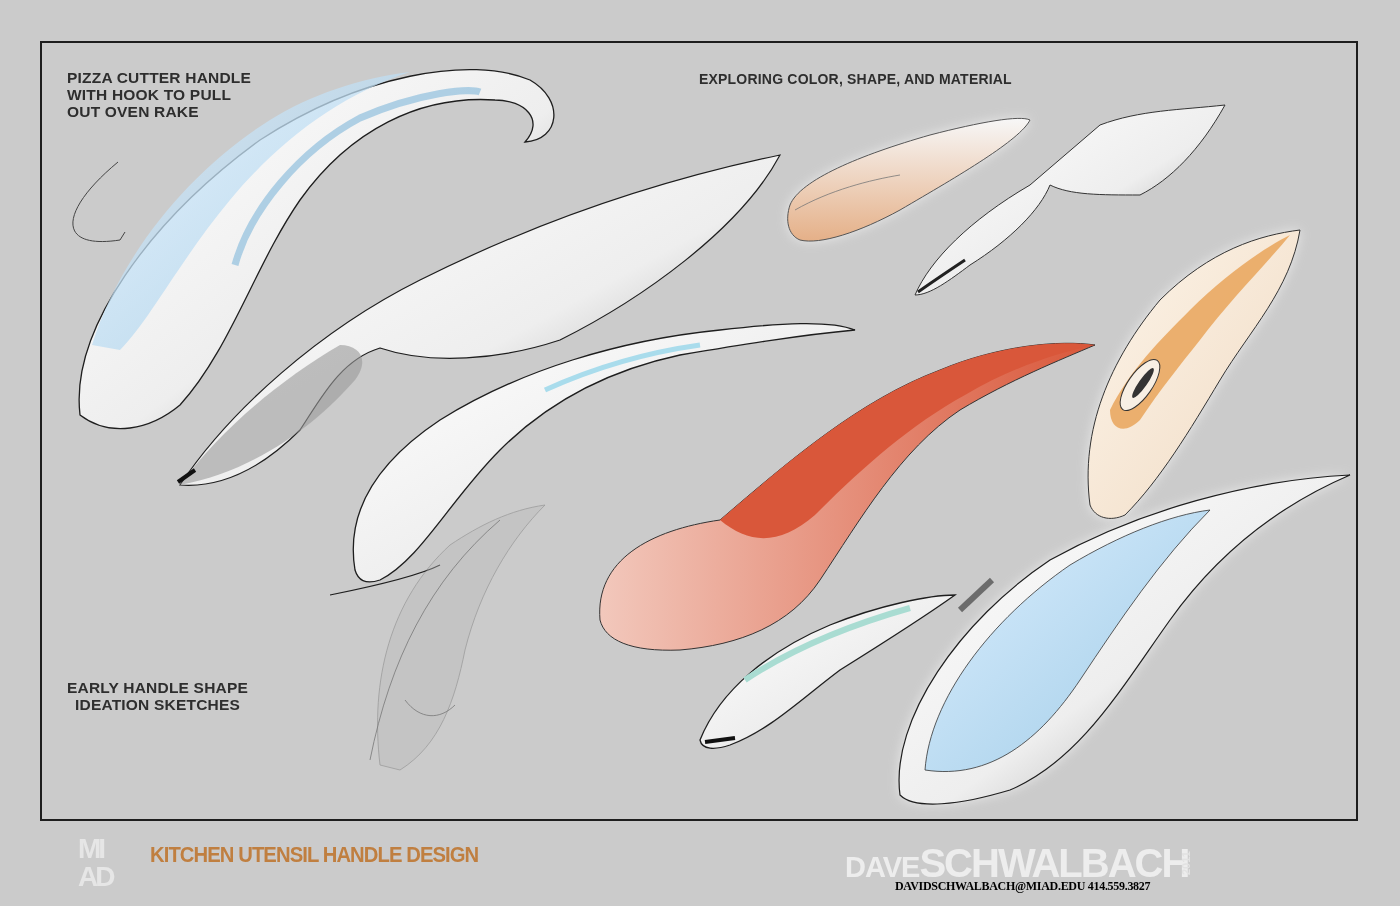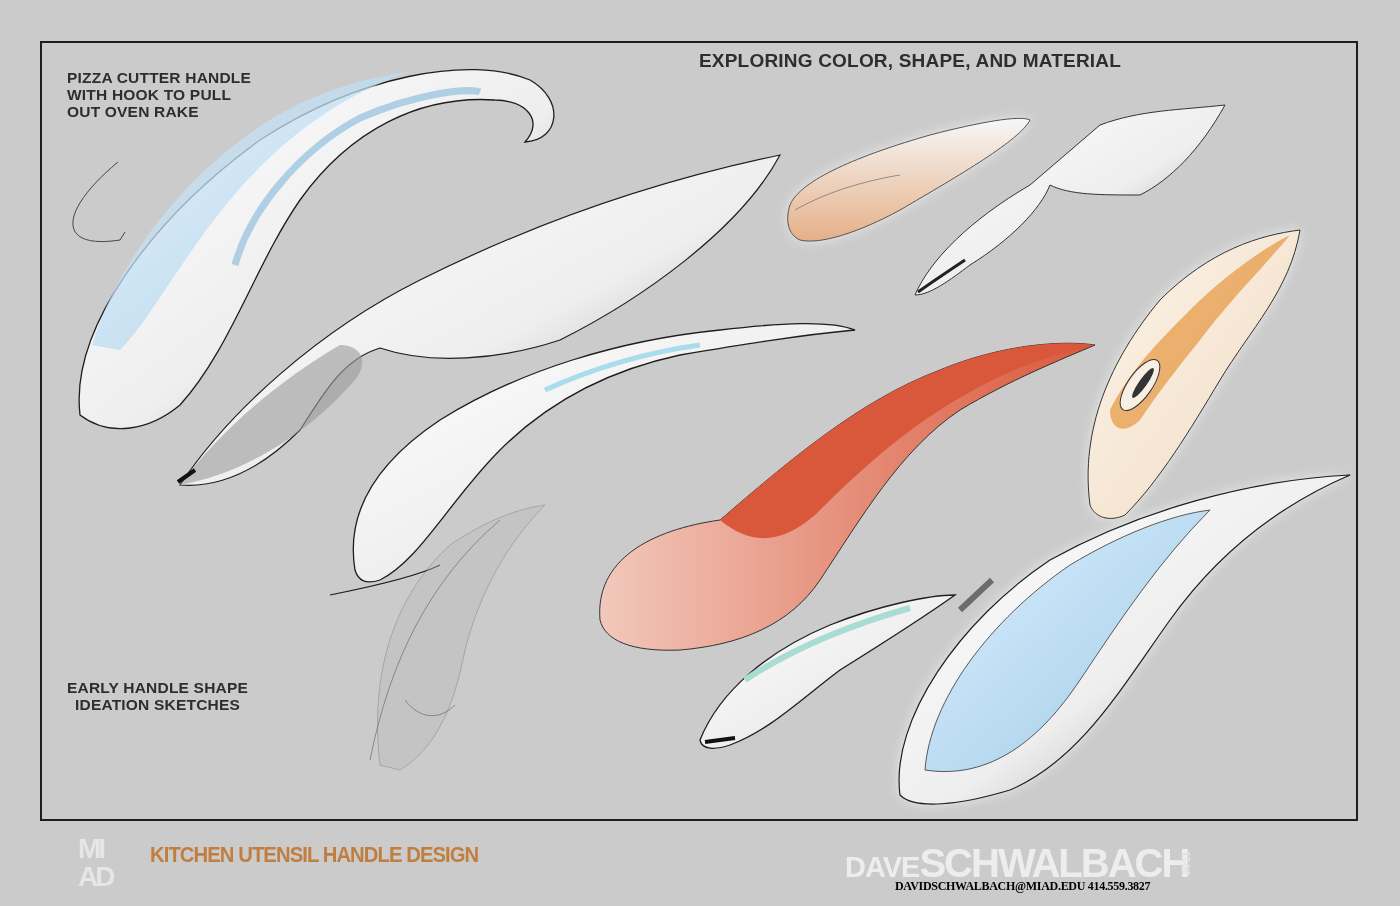"EXPLORING COLOR, SHAPE, AND MATERIAL" p.label { font-size: 19px -> 14px; top: 52px -> 71px }
